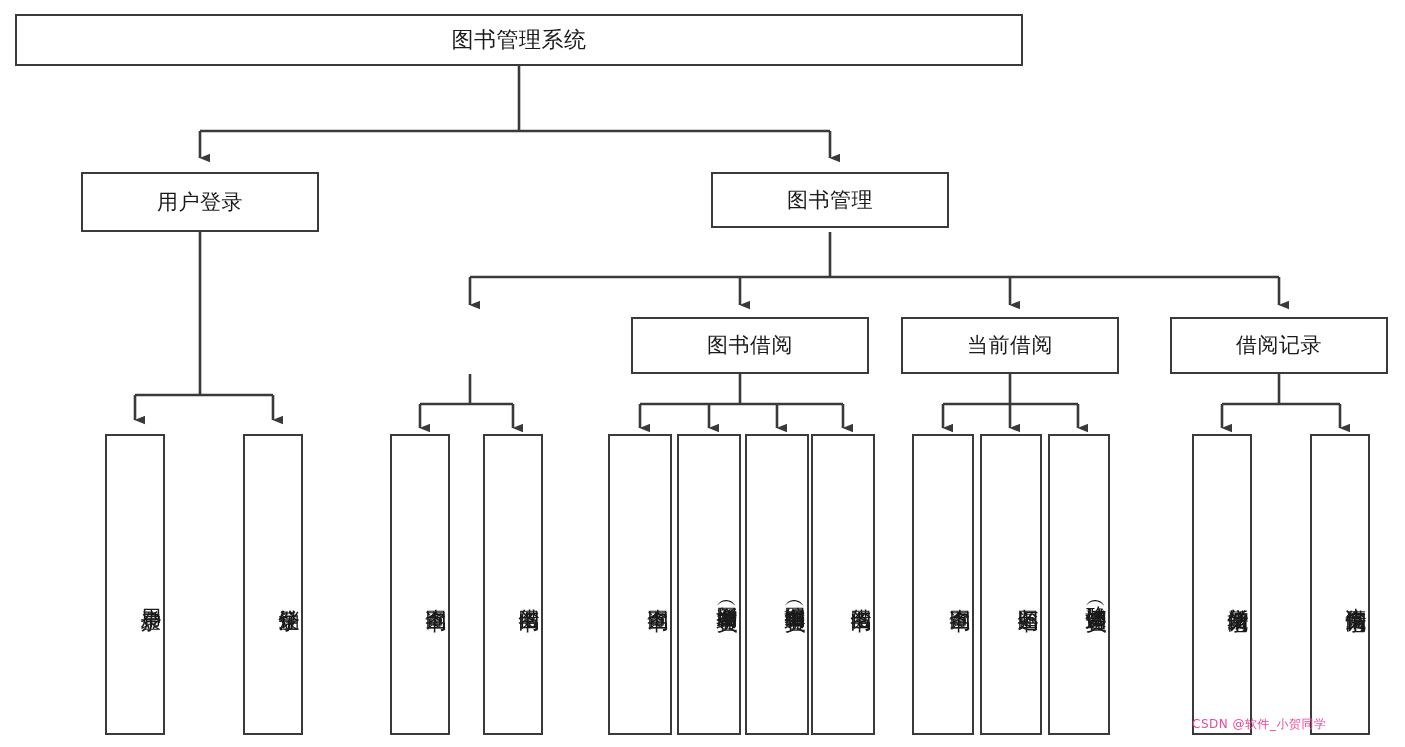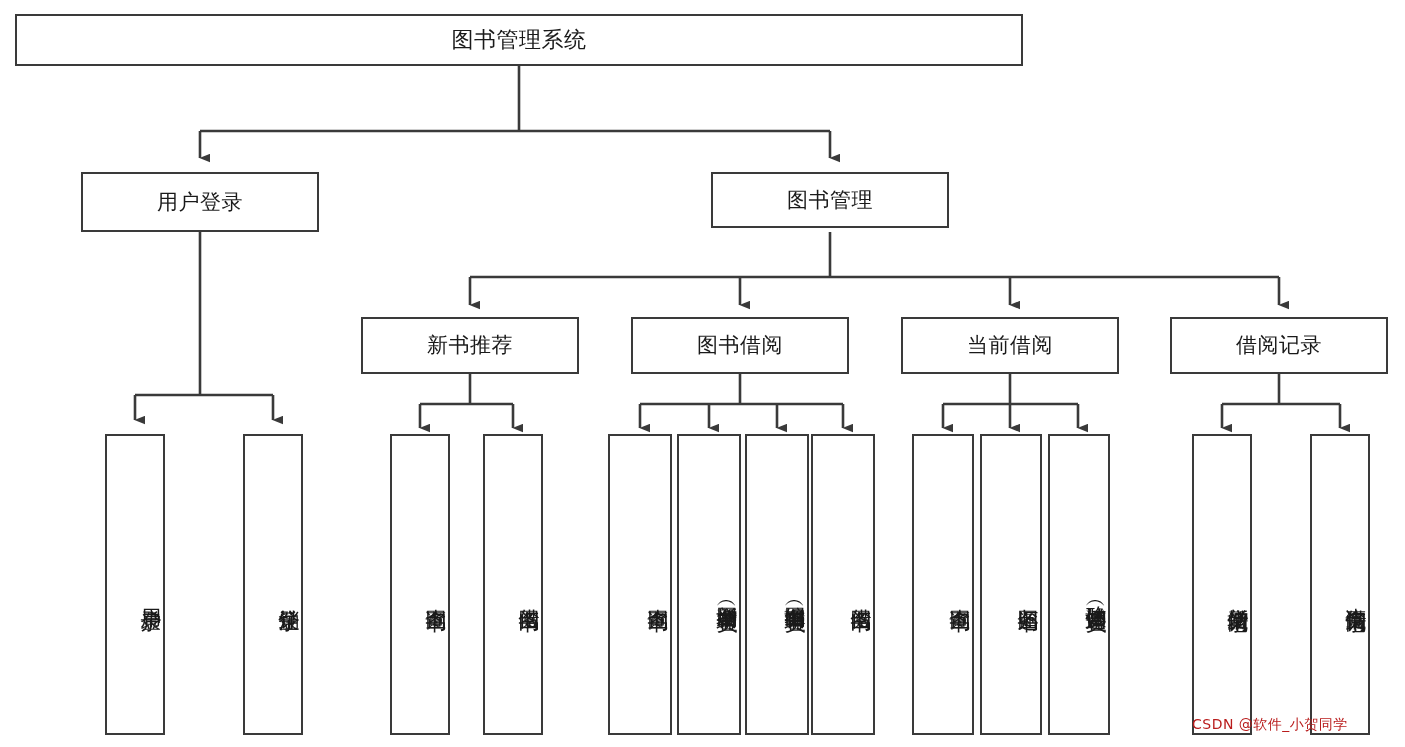"新书推荐" div.node { html: <div>新书推荐</div> -> none }
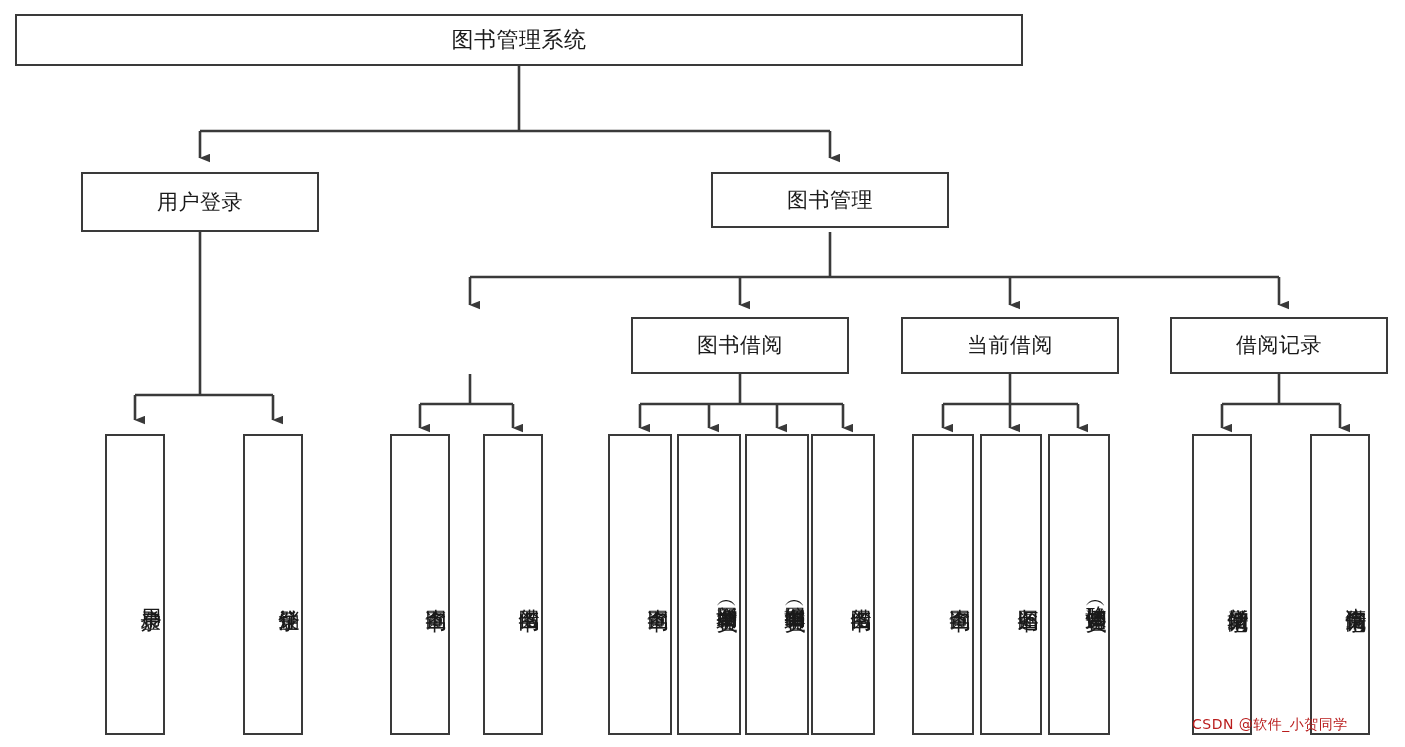"图书借阅" div.node { width: 218px -> 238px }
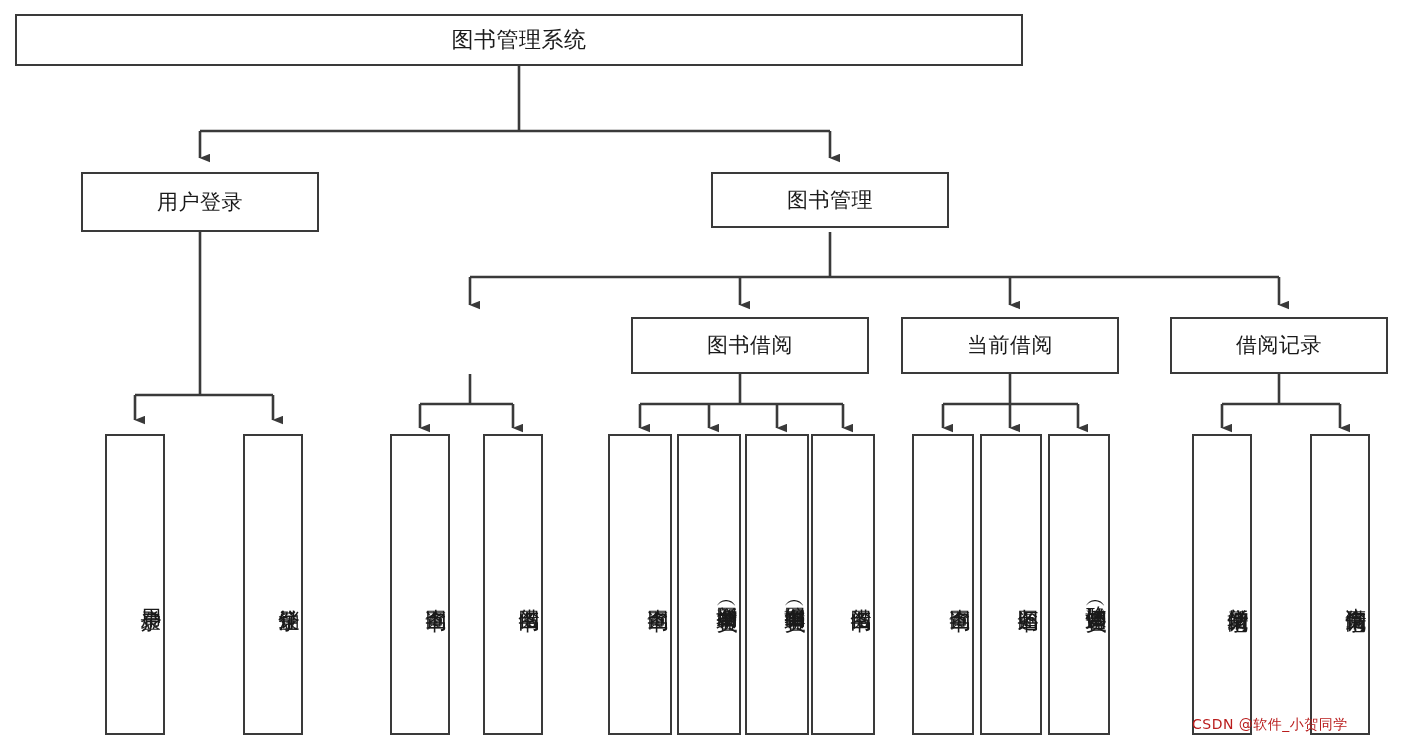"CSDN @软件_小贺同学" .watermark { color: #b91c1c -> #ec4899; font-size: 14px -> 12px }
